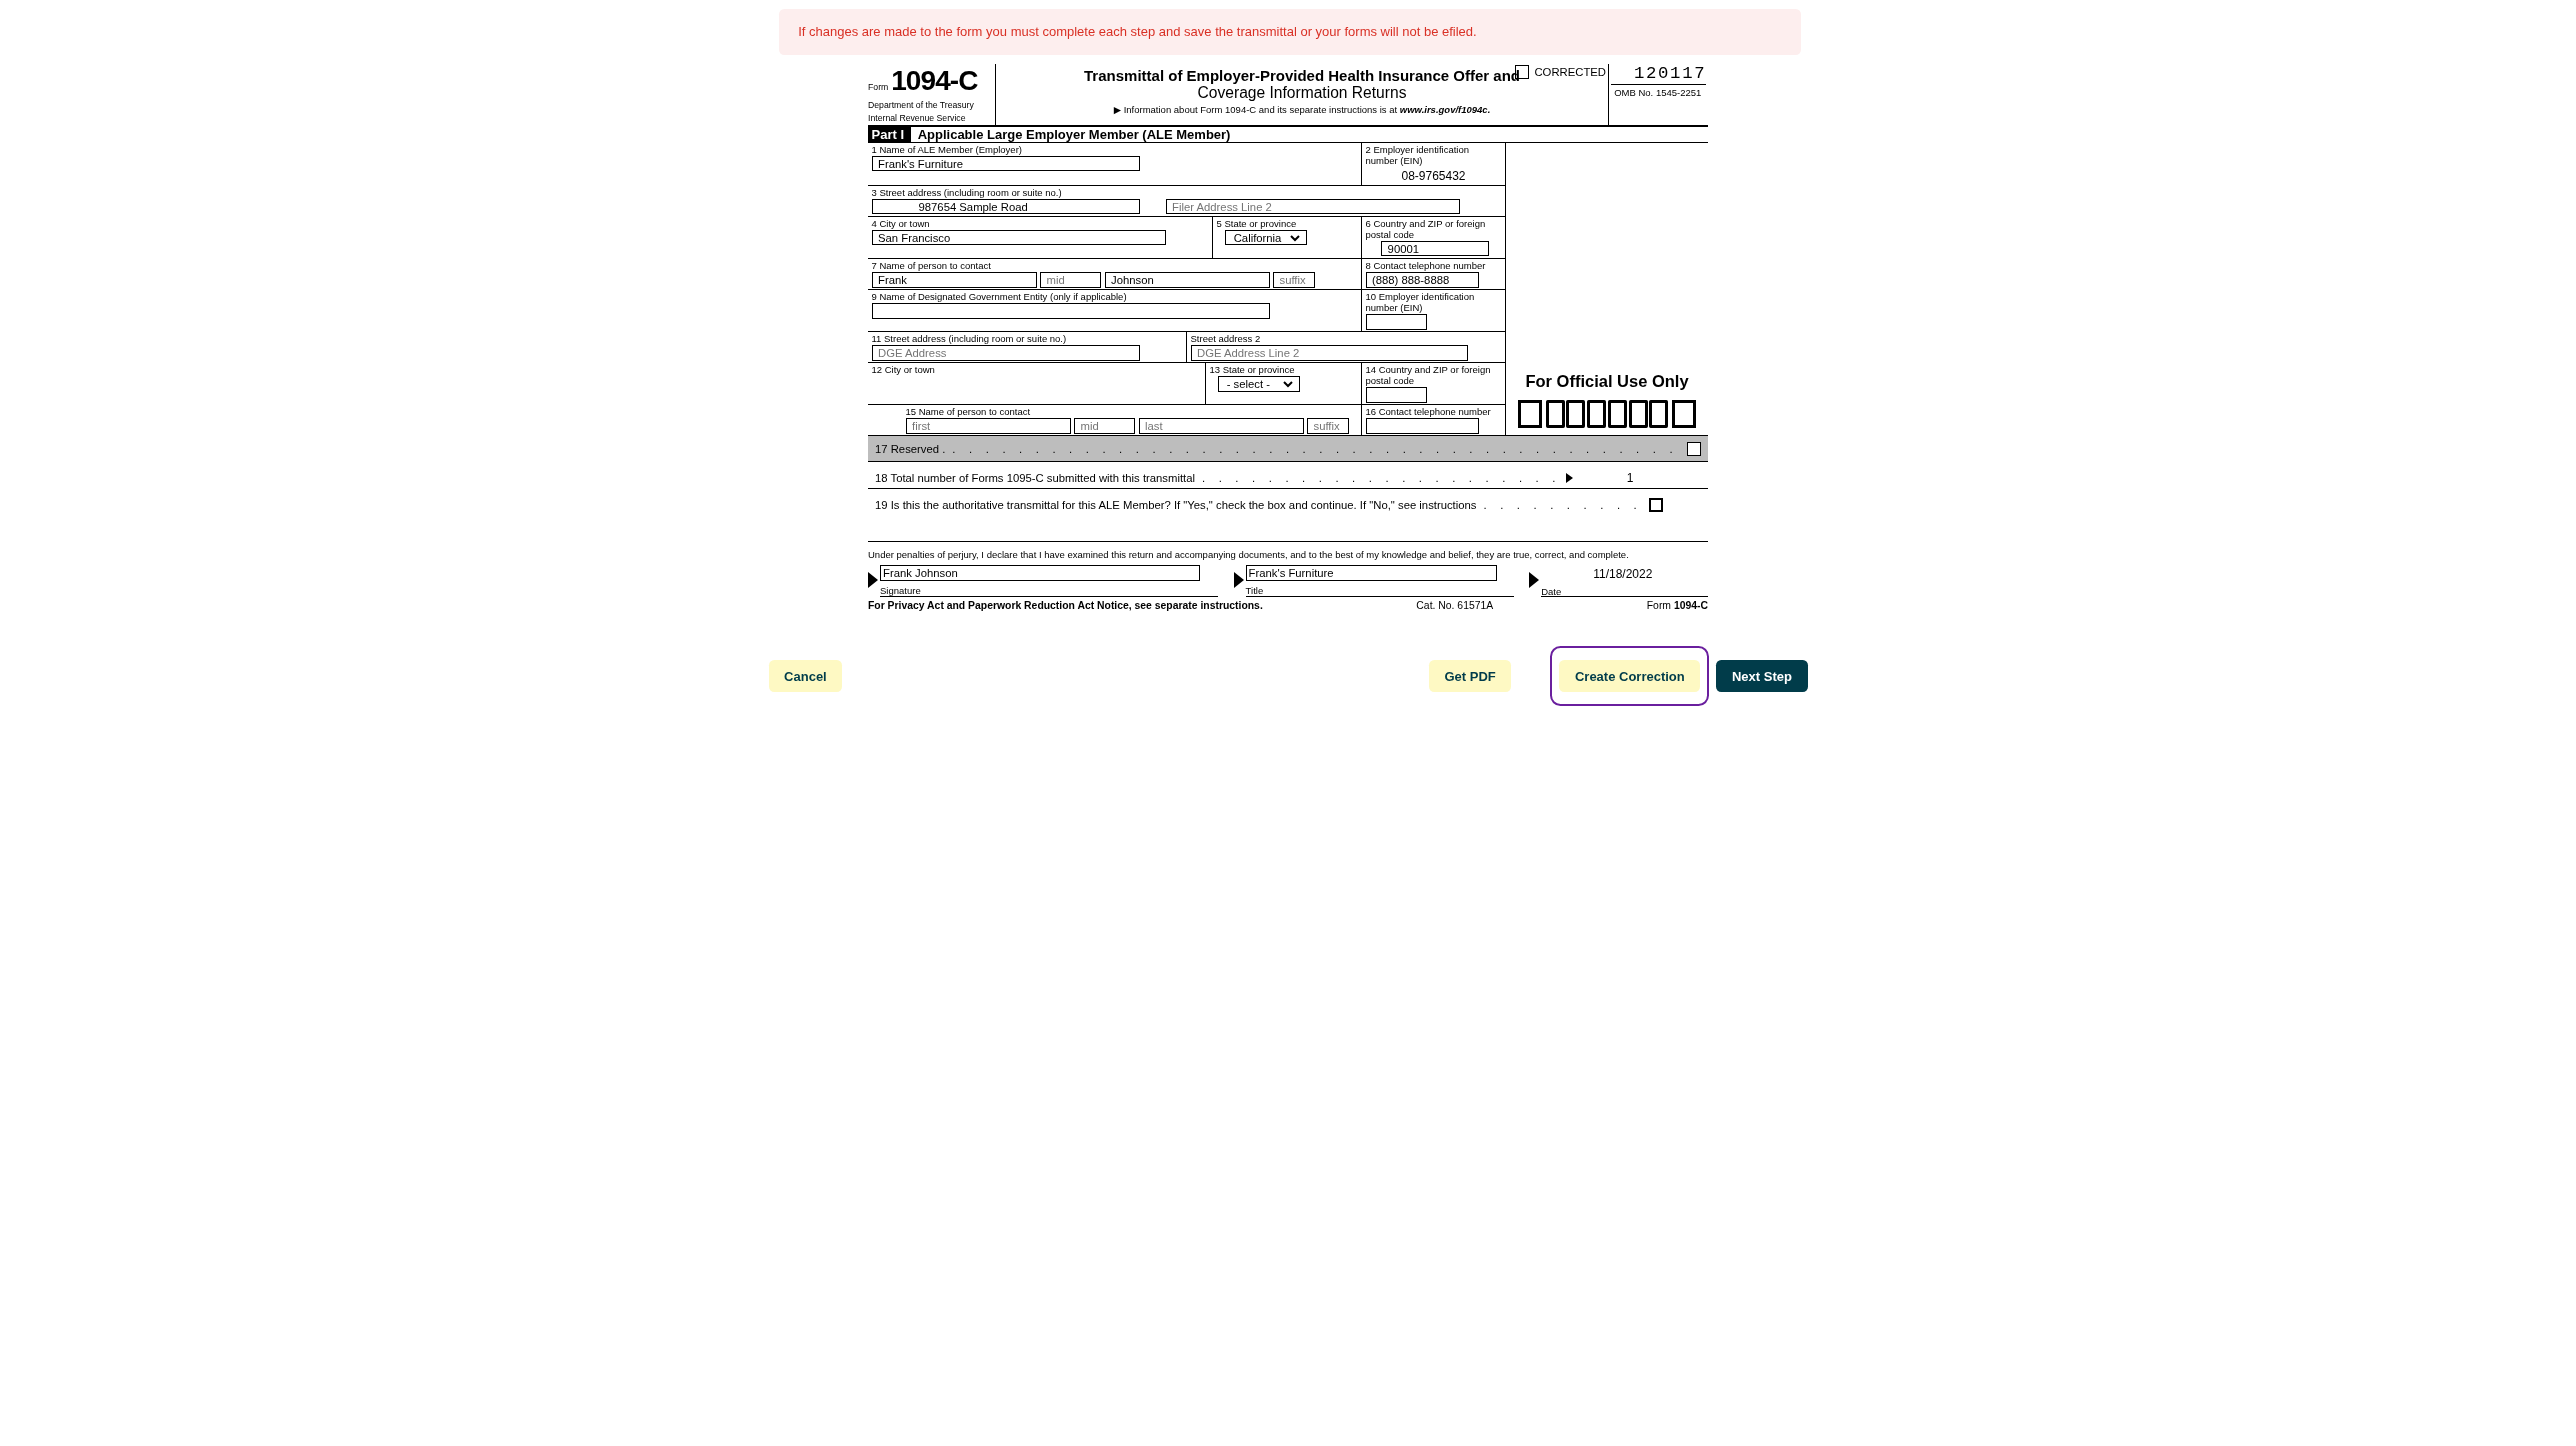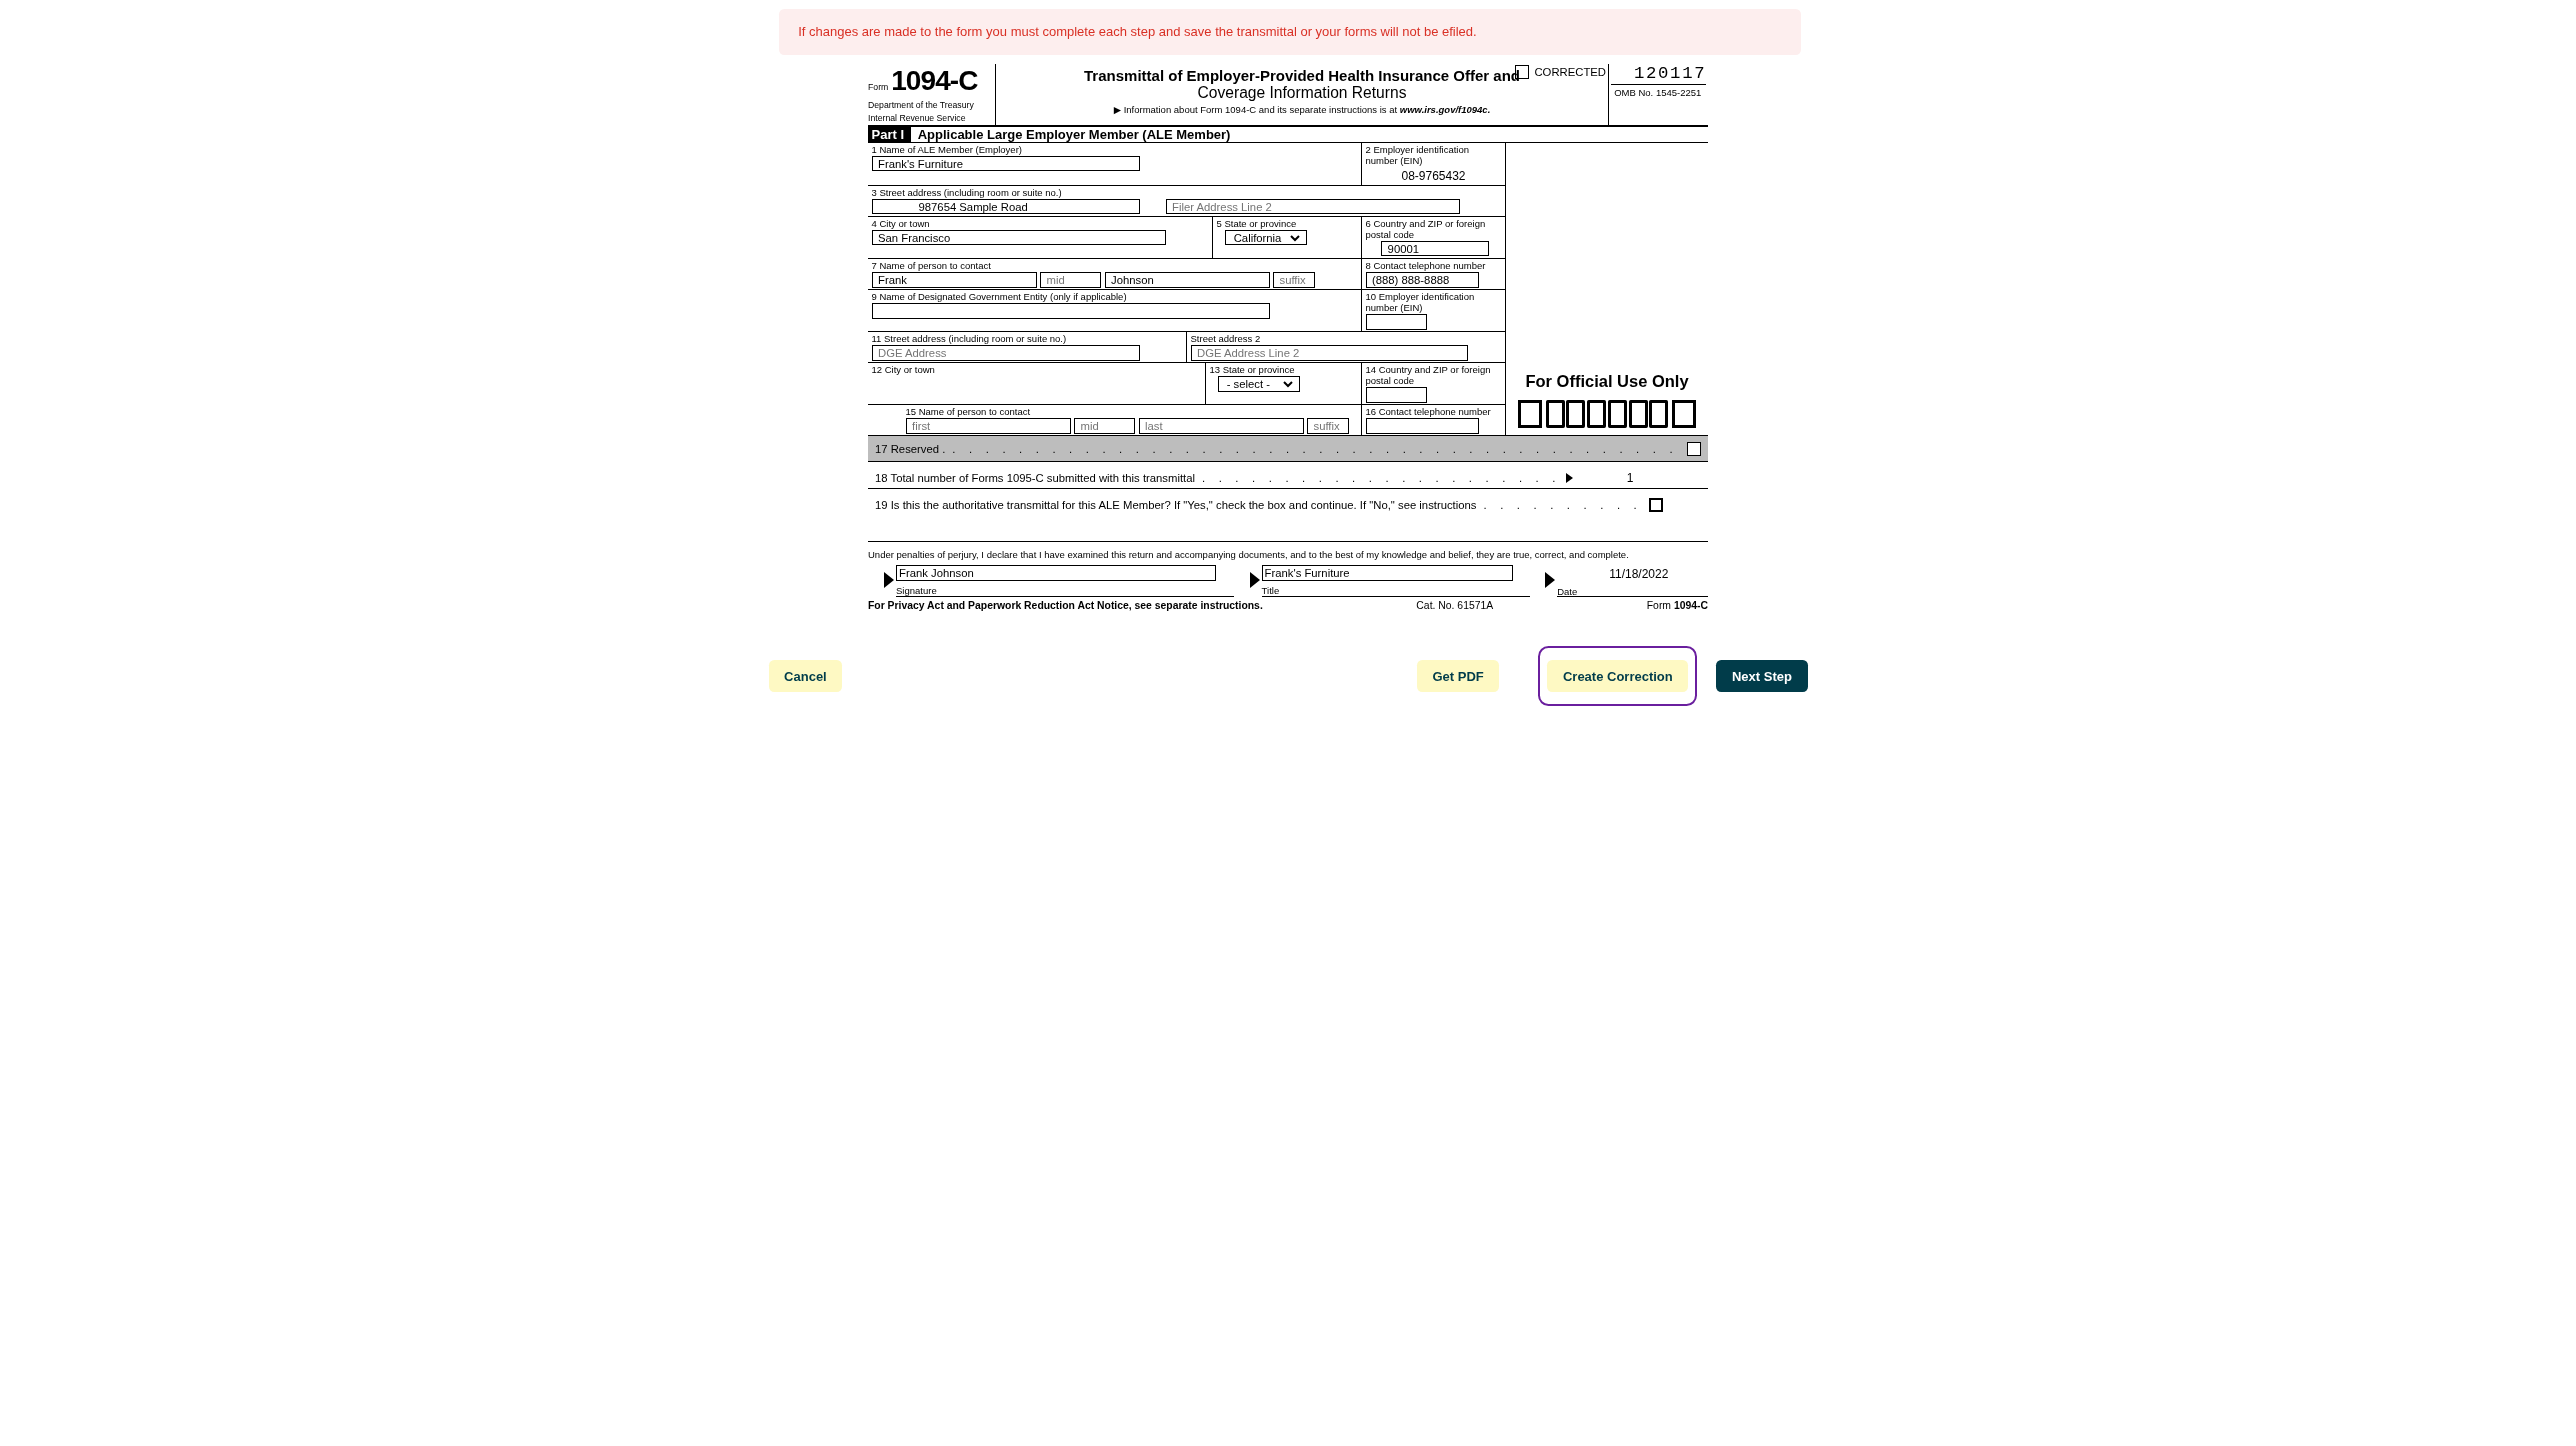"Frank Johnson" div.sig-cell { margin-left: 28px -> 12px }
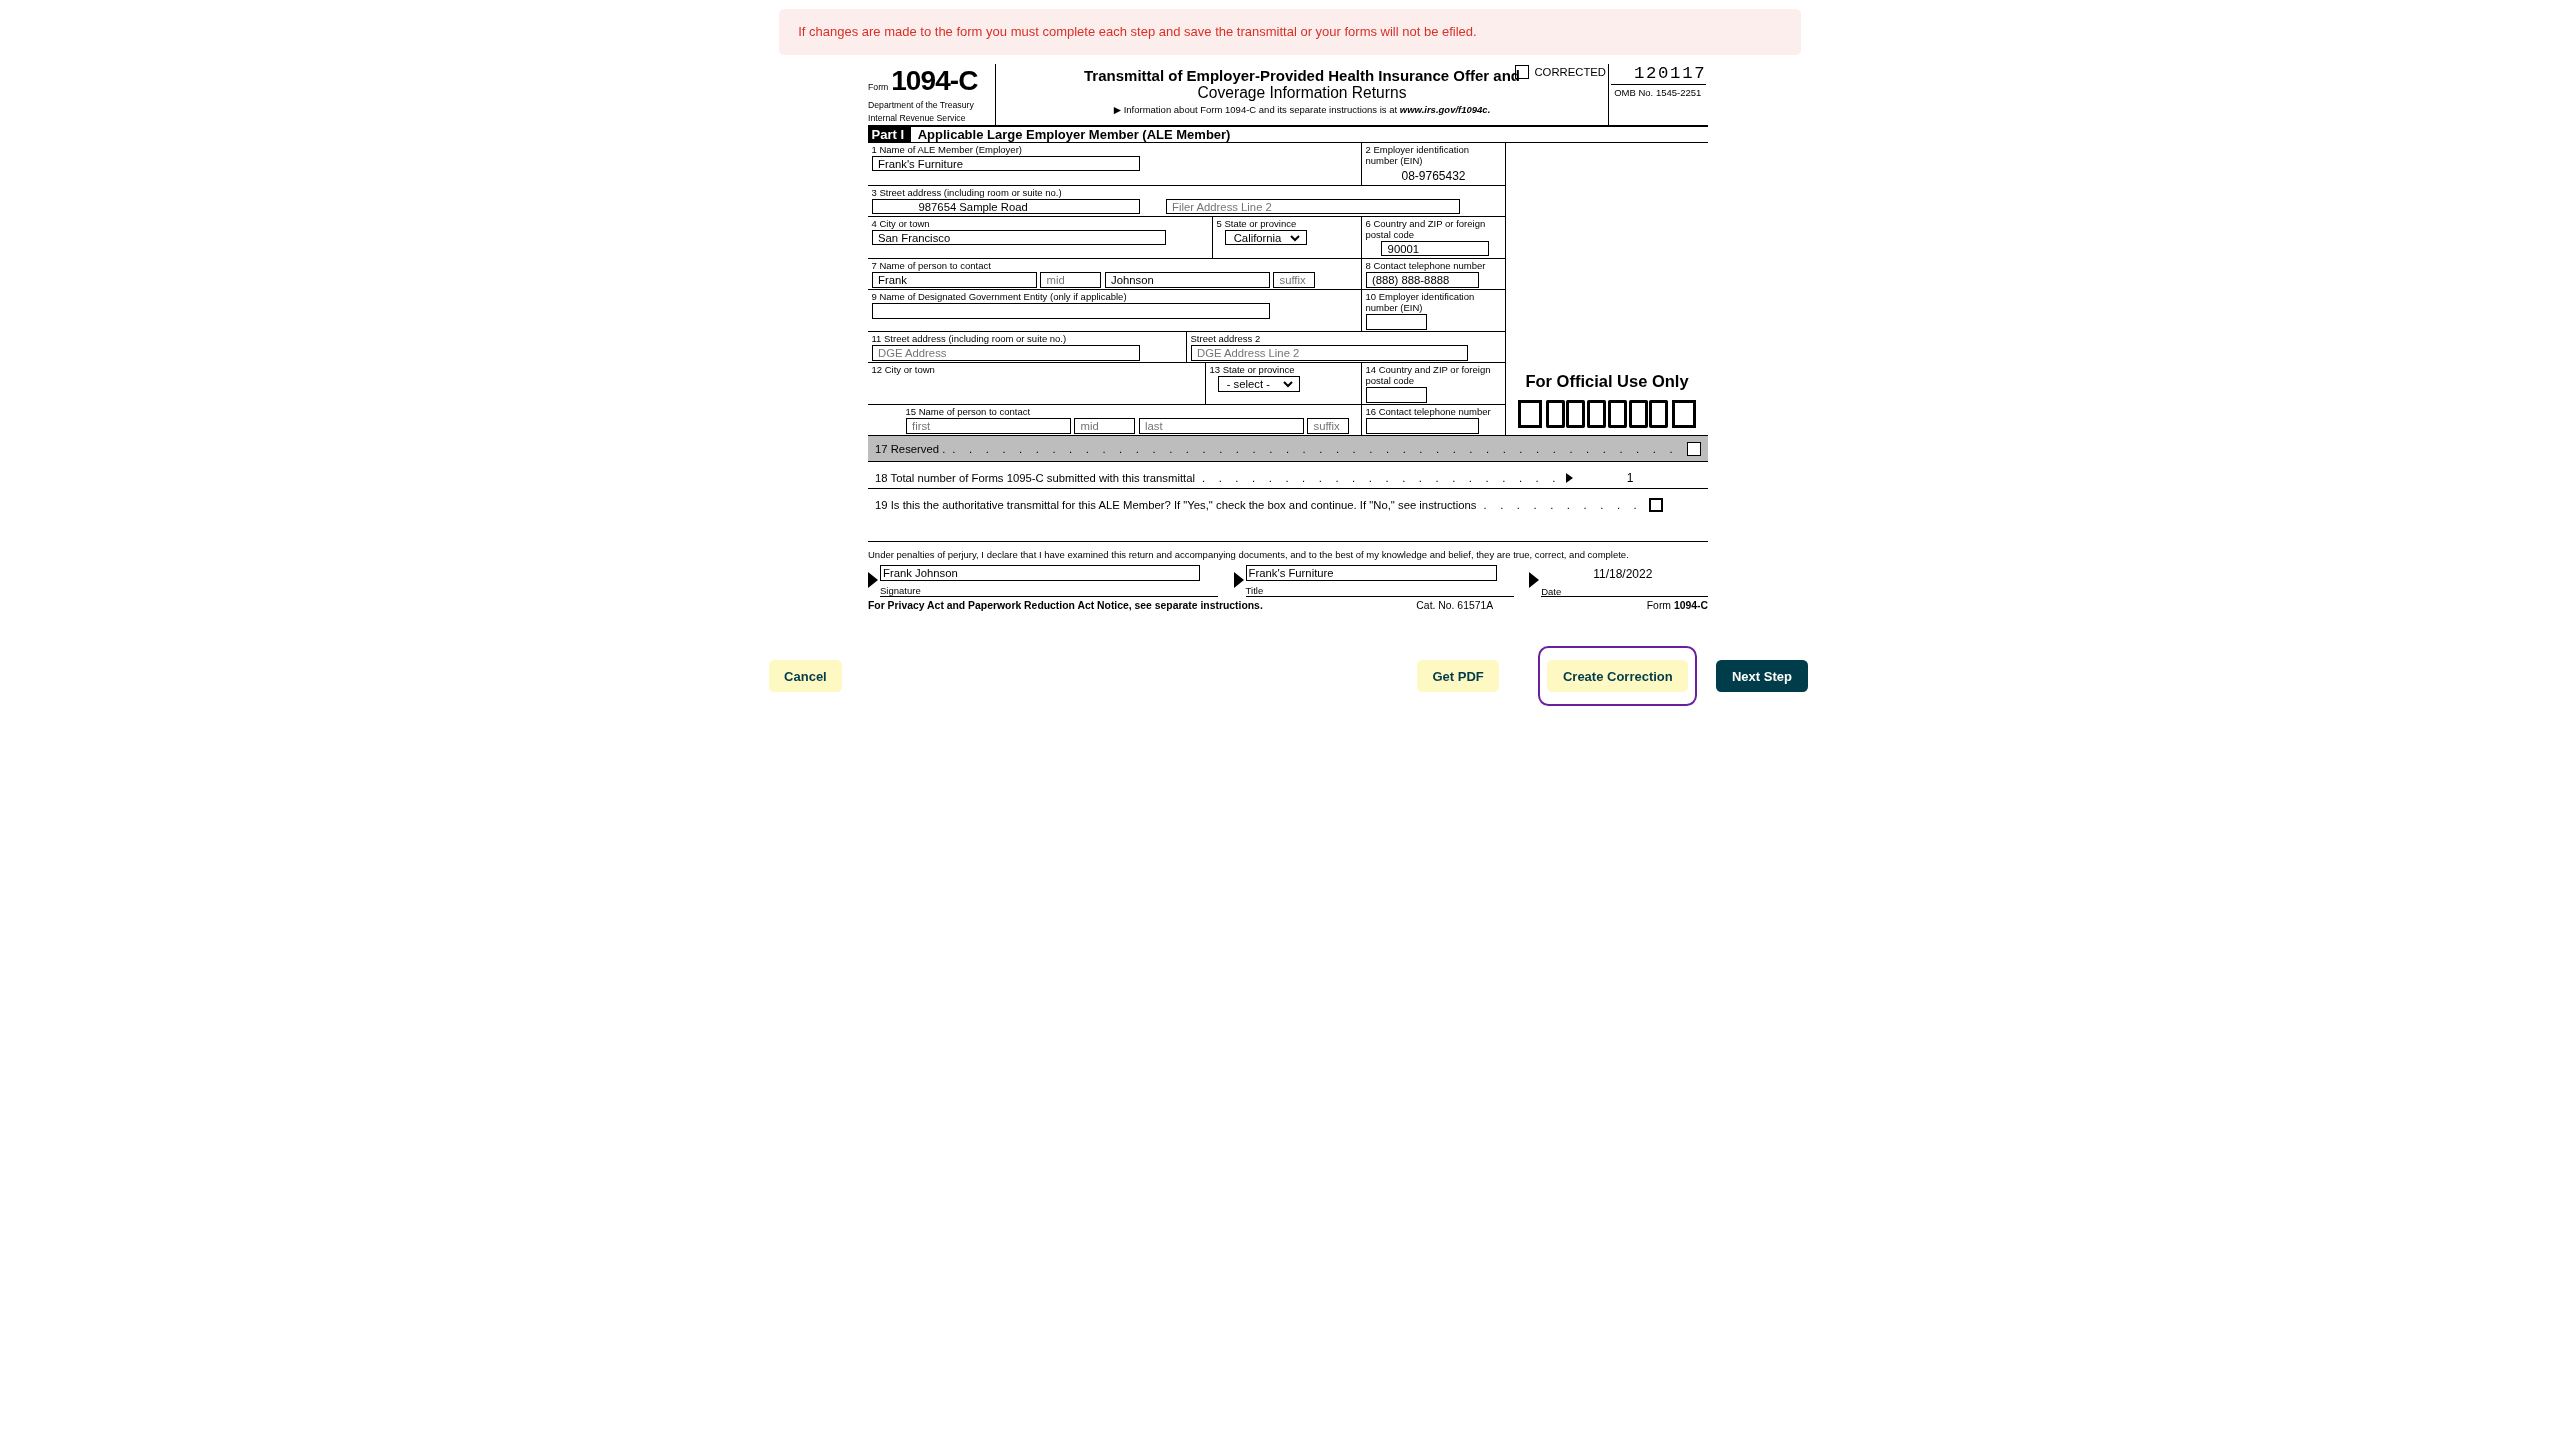"Next Step" button.btn { margin-left: 19px -> 7px }
